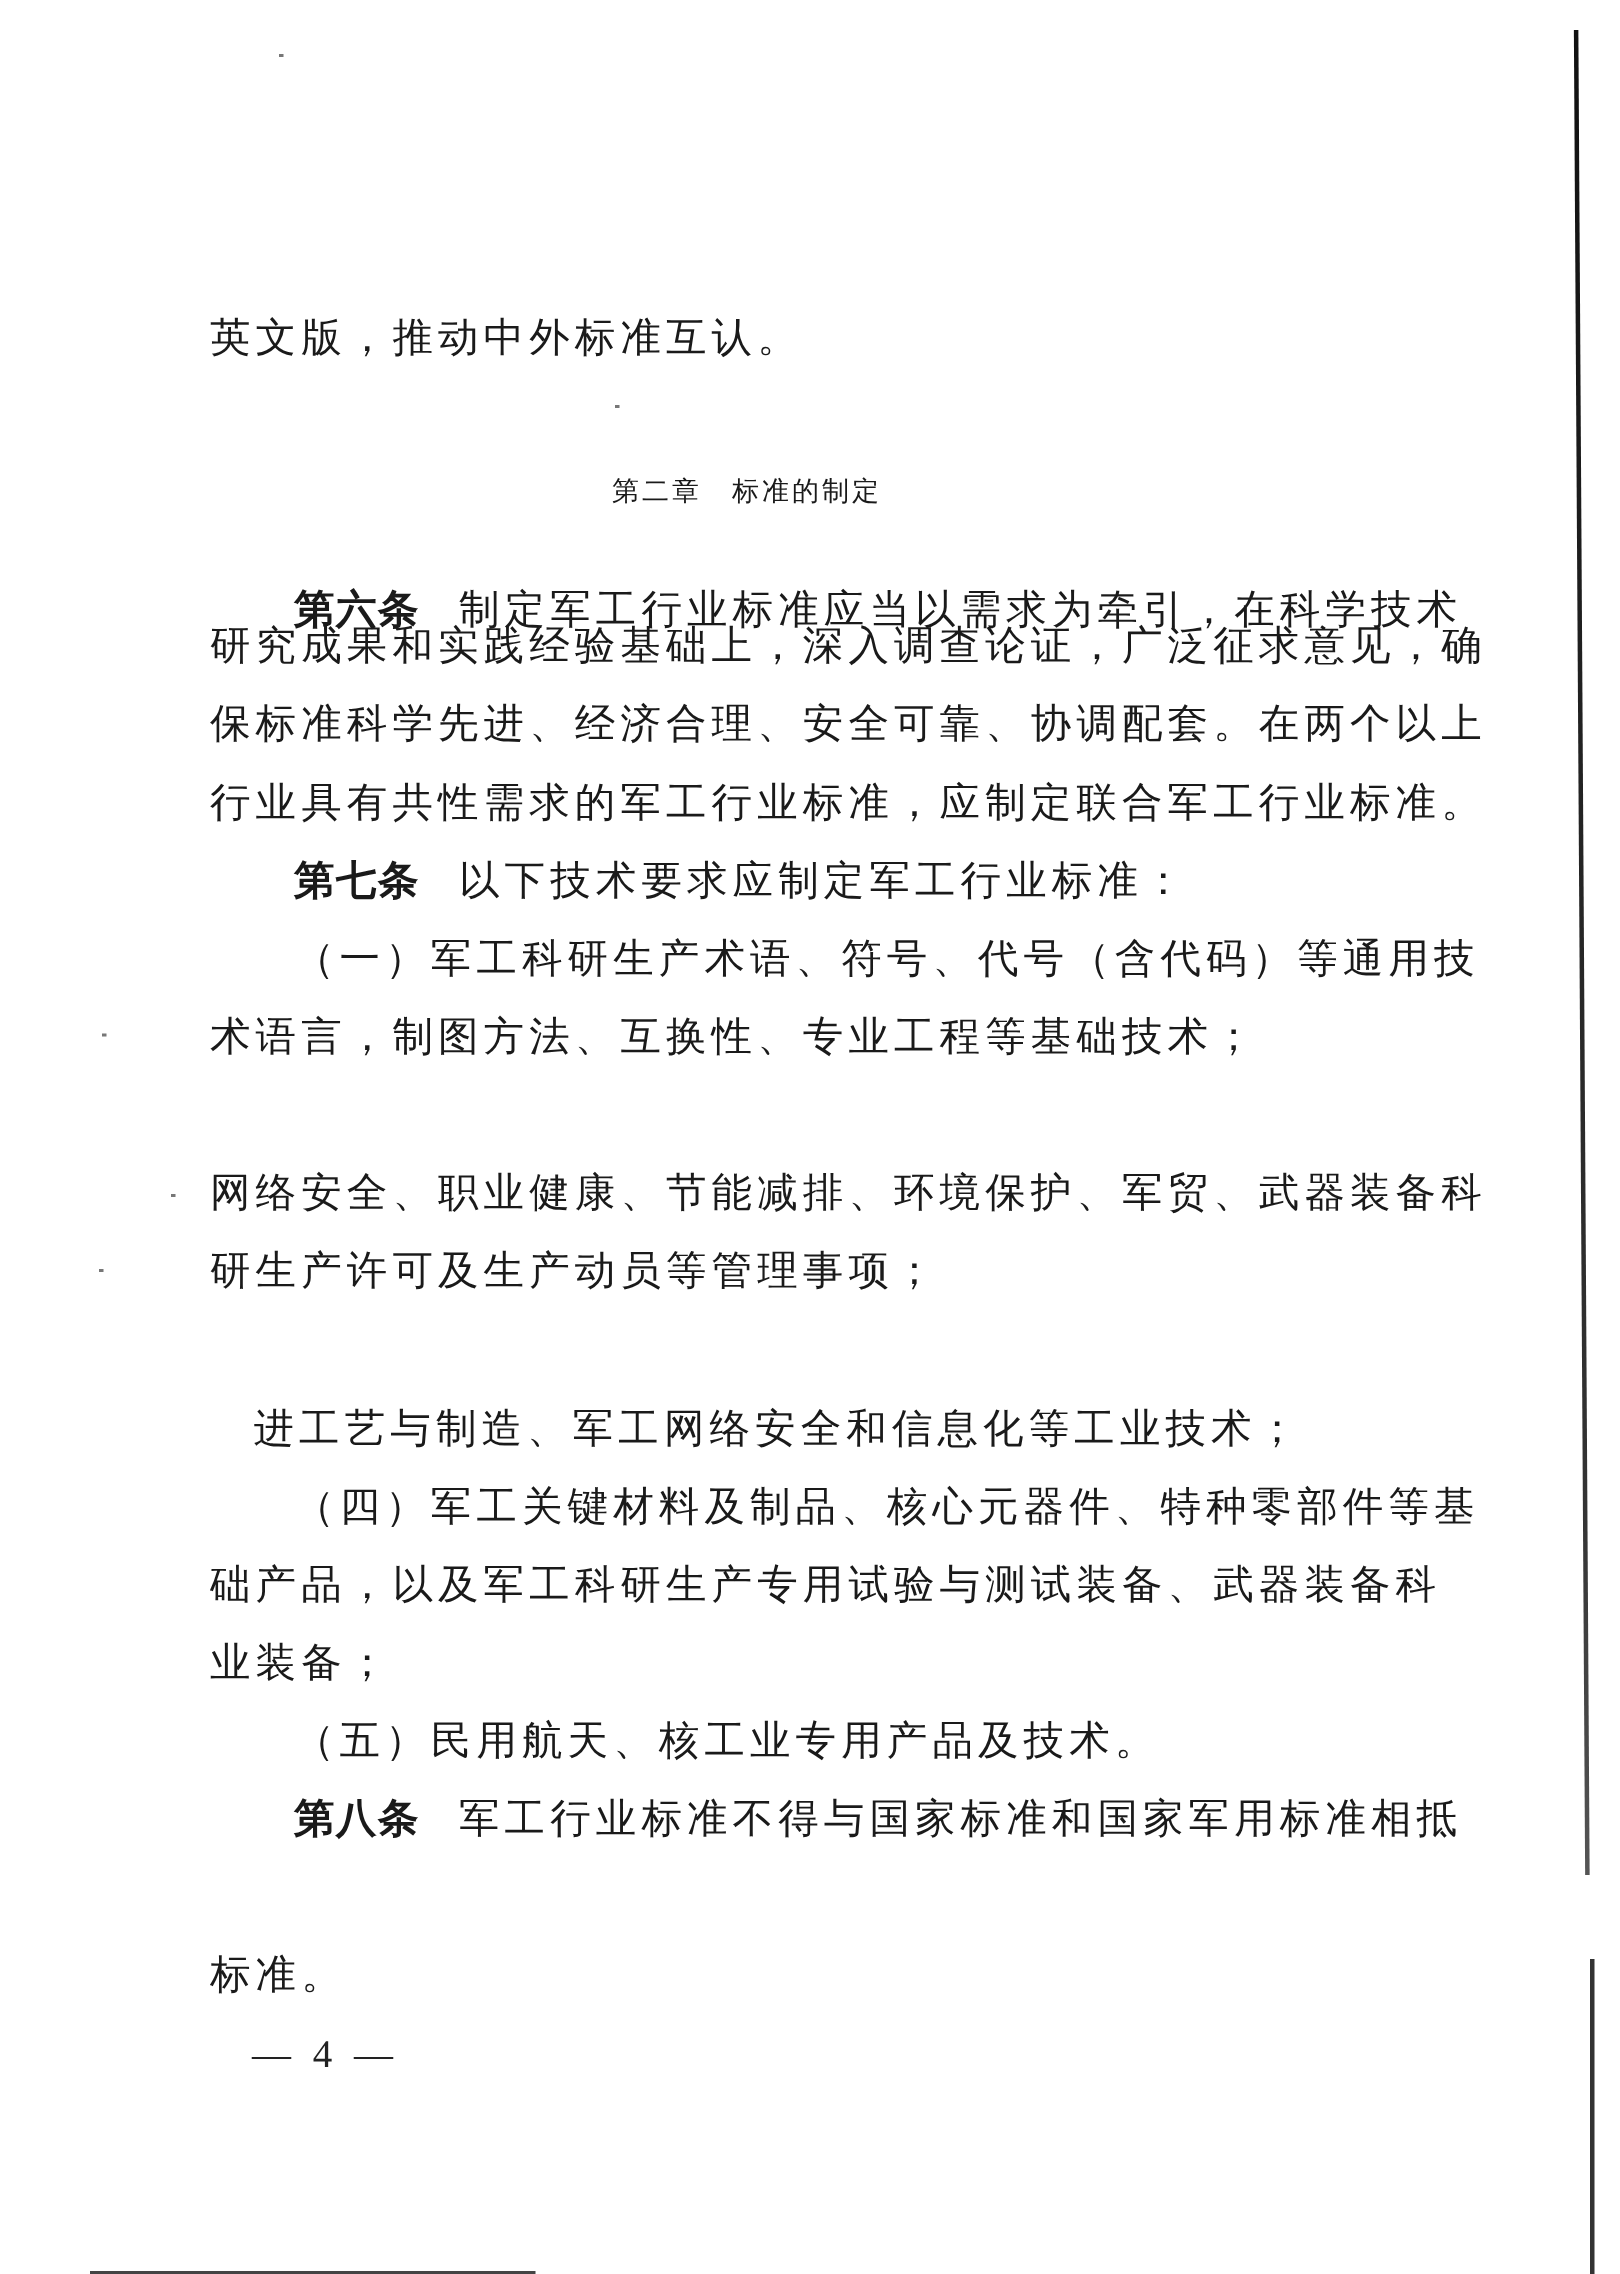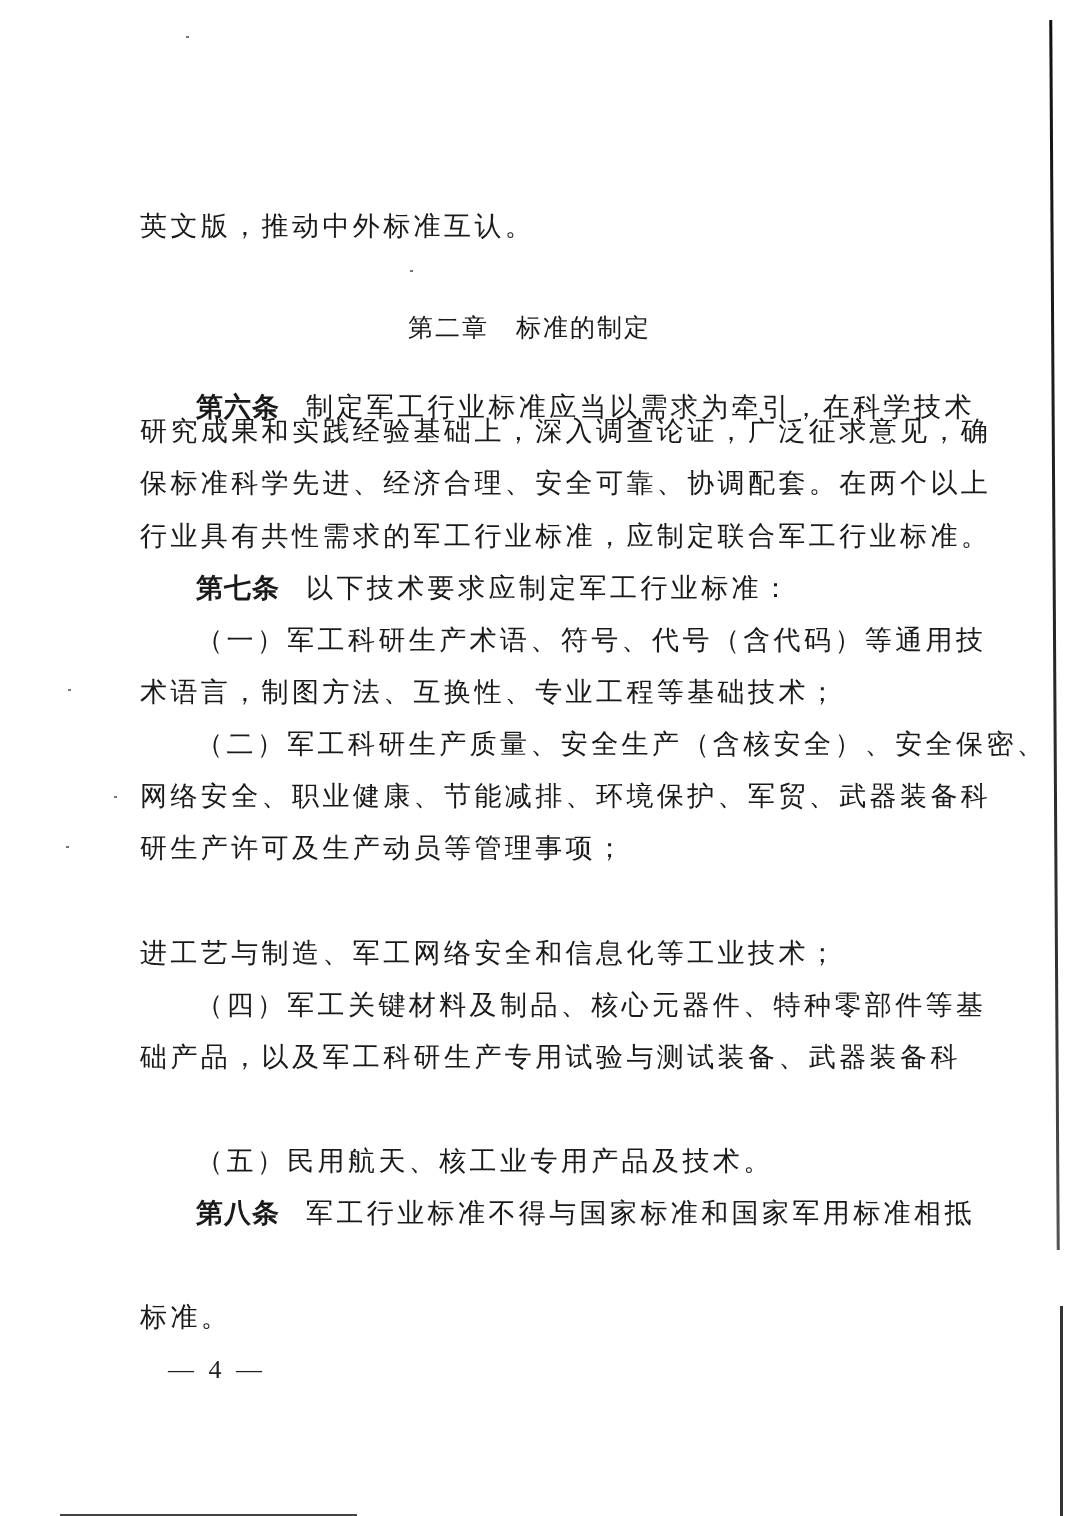"第二章 标准的制定" .heading { font-size: 25px -> 18px }
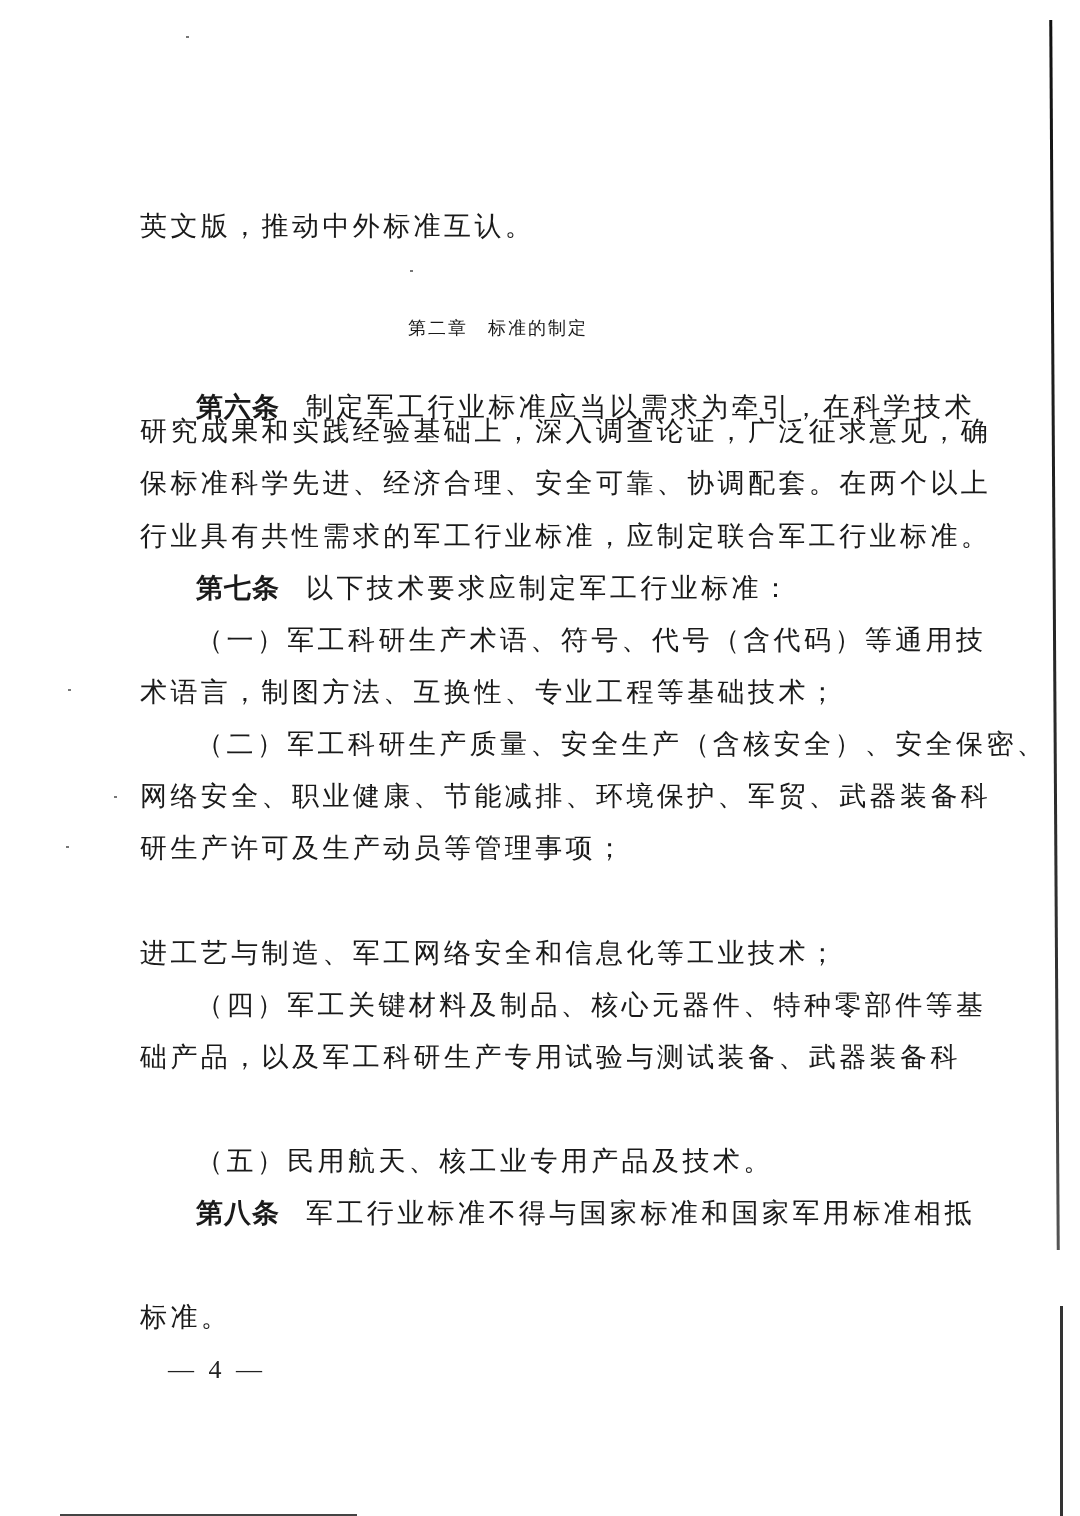"（二）军工科研生产质量、安全生产（含核安全）、安全保密、" div.line { html: <div>（二）军工科研生产质量、安全生产（含核安全）、安全保密、</div> -> none }
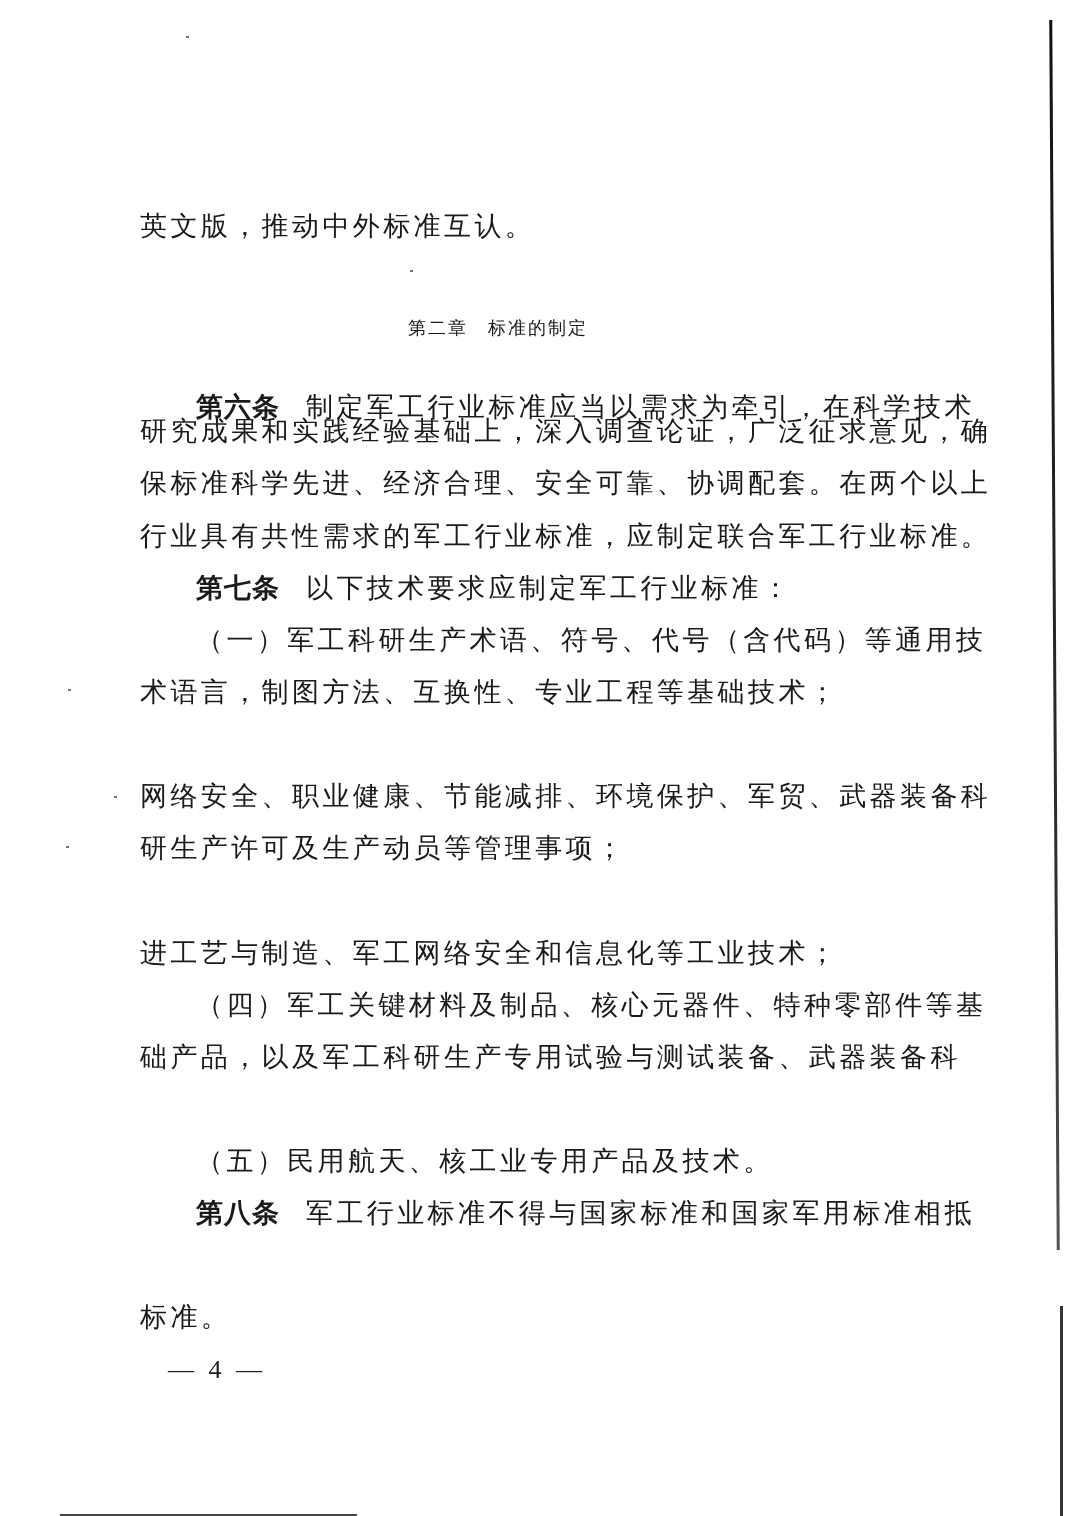"进工艺与制造、军工网络安全和信息化等工业技术；" div.line { margin-left: none -> 29px }
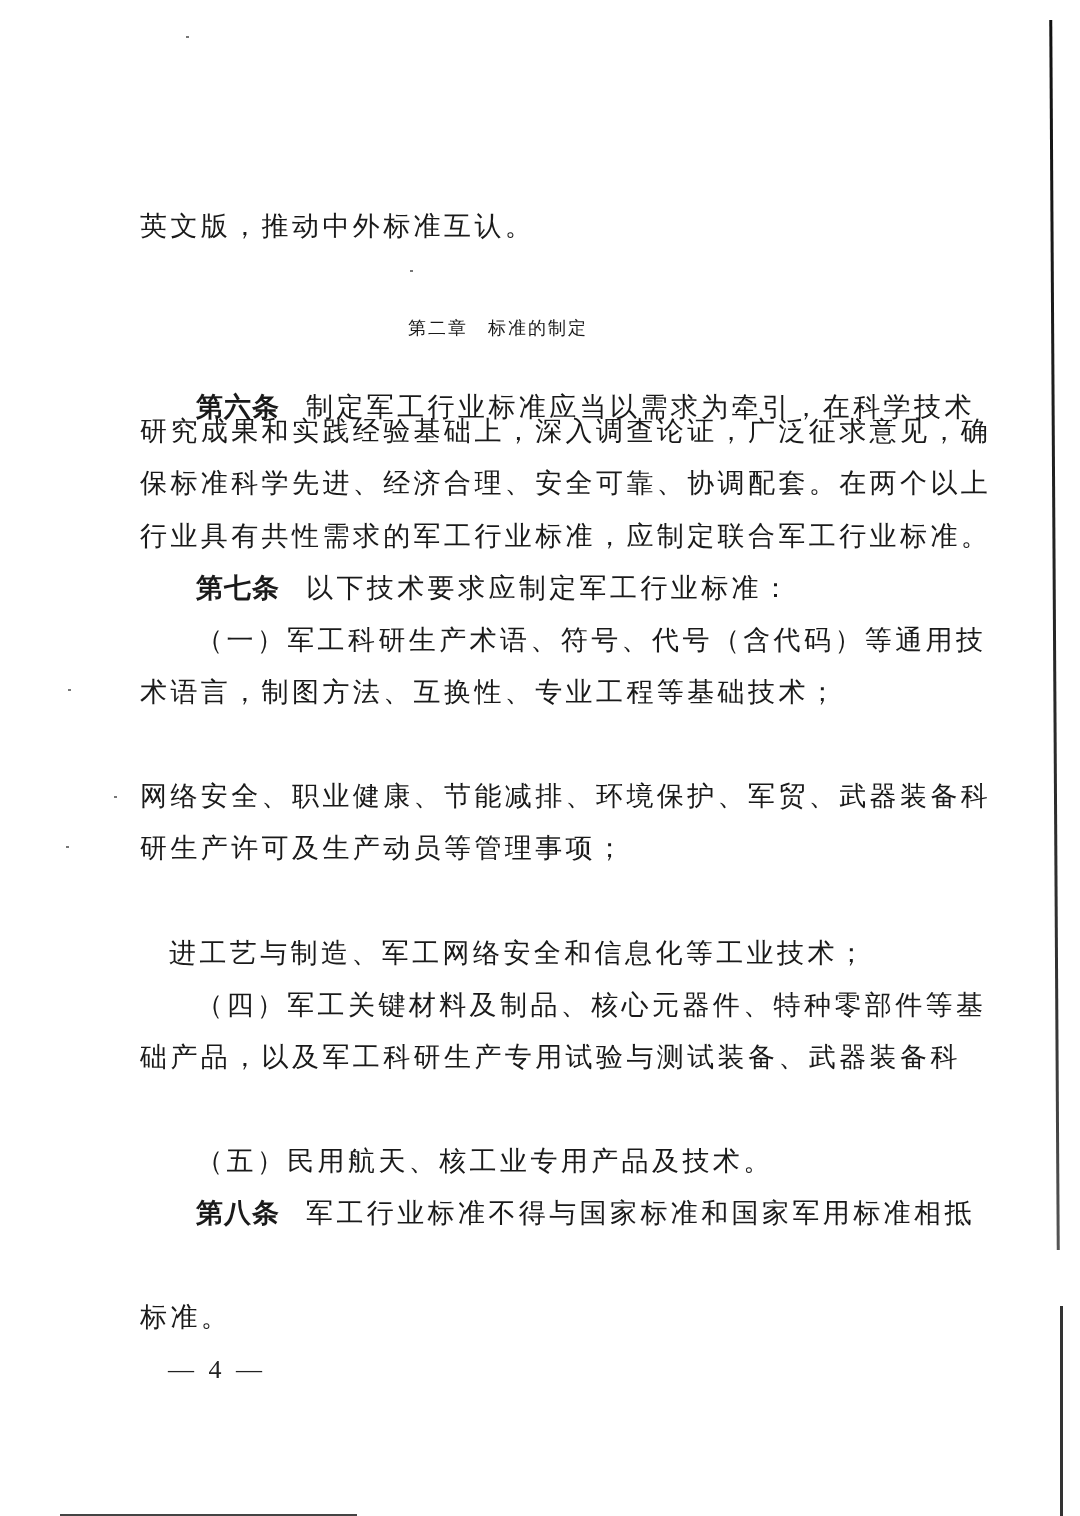"业装备；" div.line { html: none -> <div>业装备；</div> }
